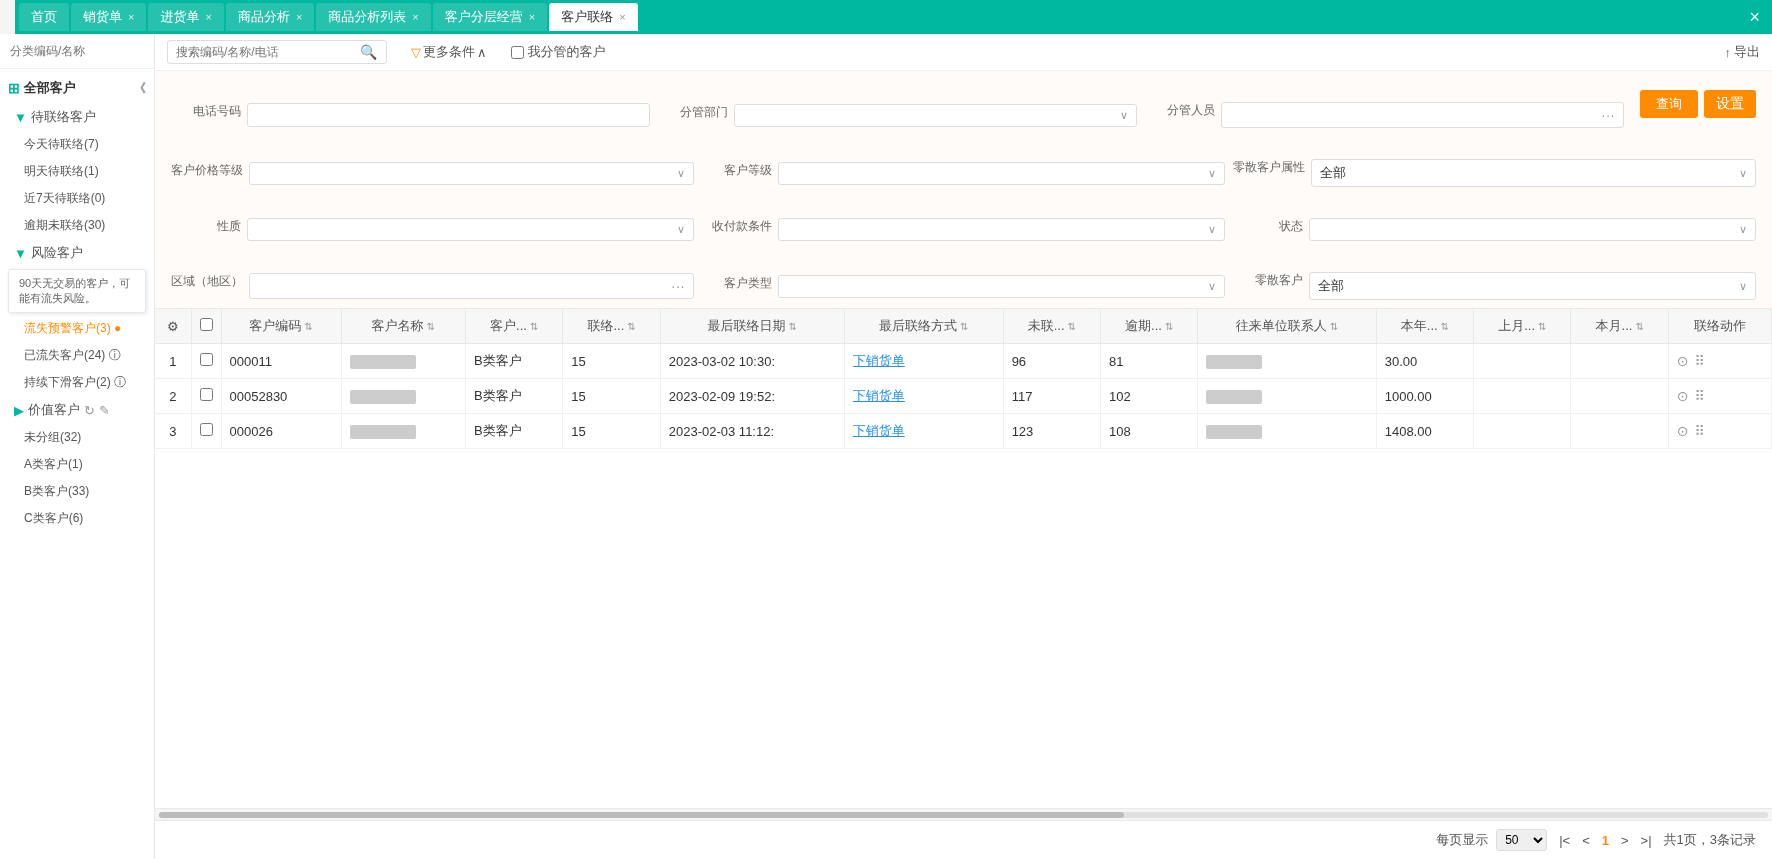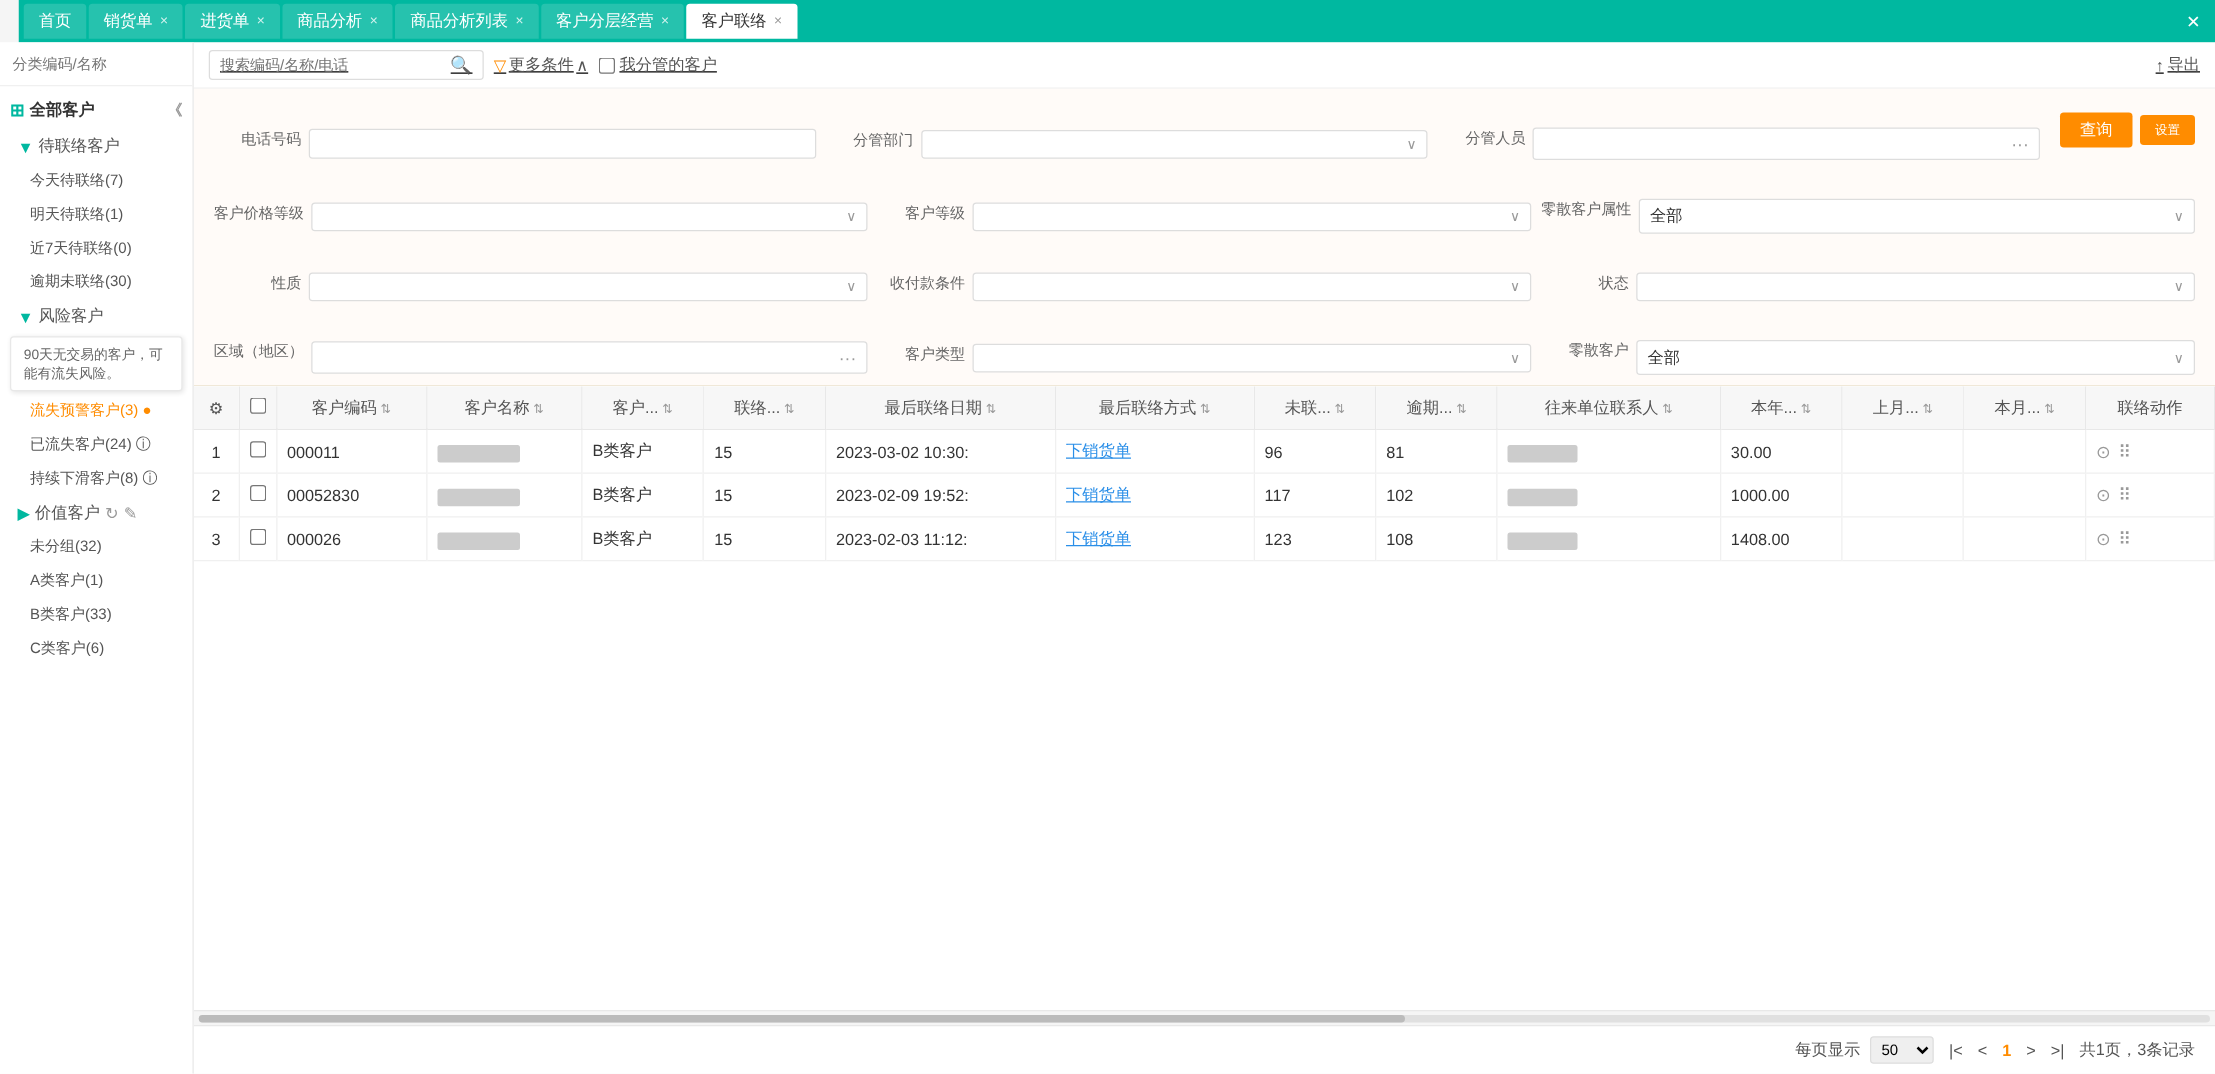"搜索编码/名称/电话" .toolbar { gap: 8px -> 24px; text-decoration: underline -> none }
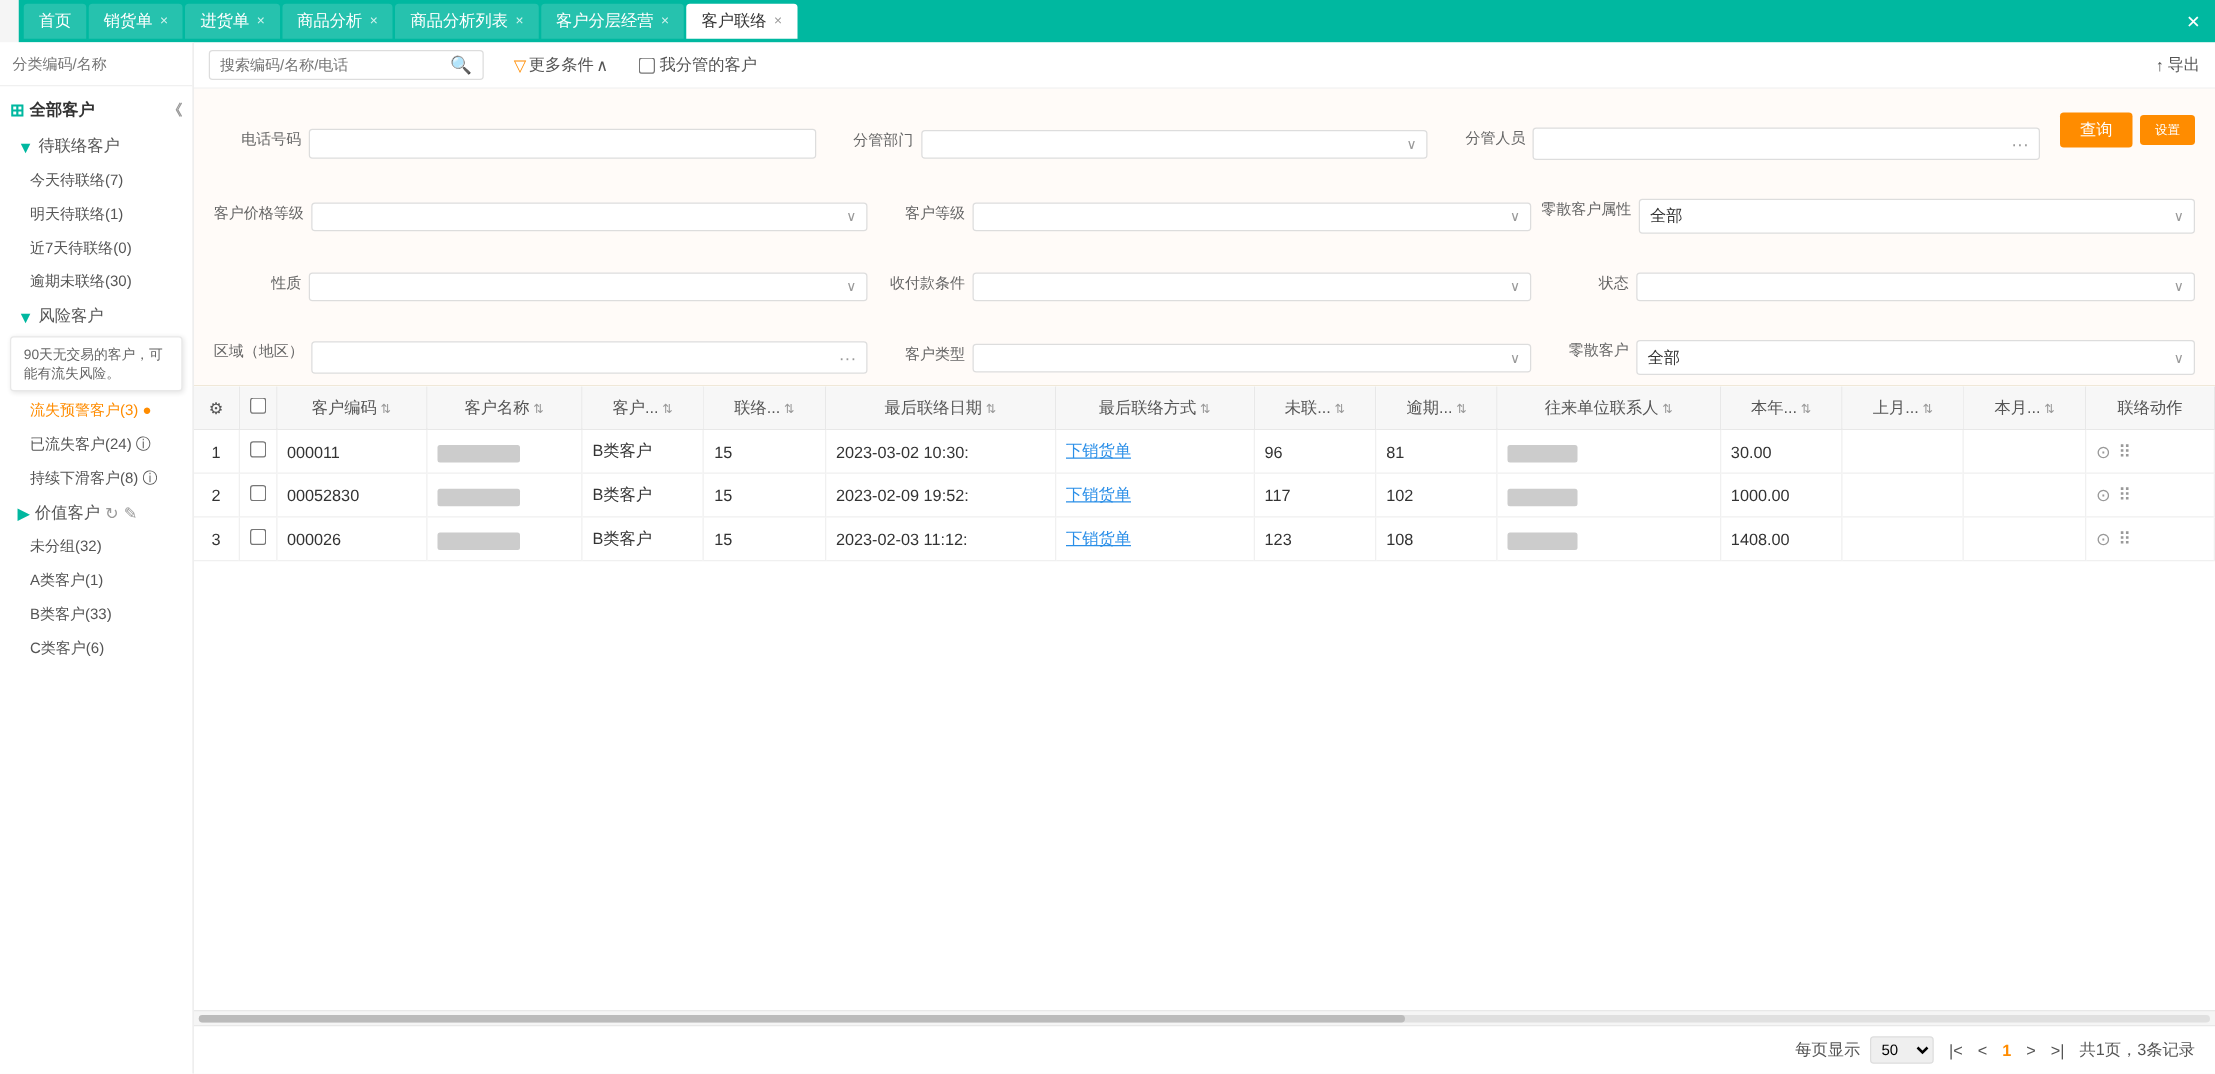"设置" .btn-settings { font-size: 10px -> 14px }
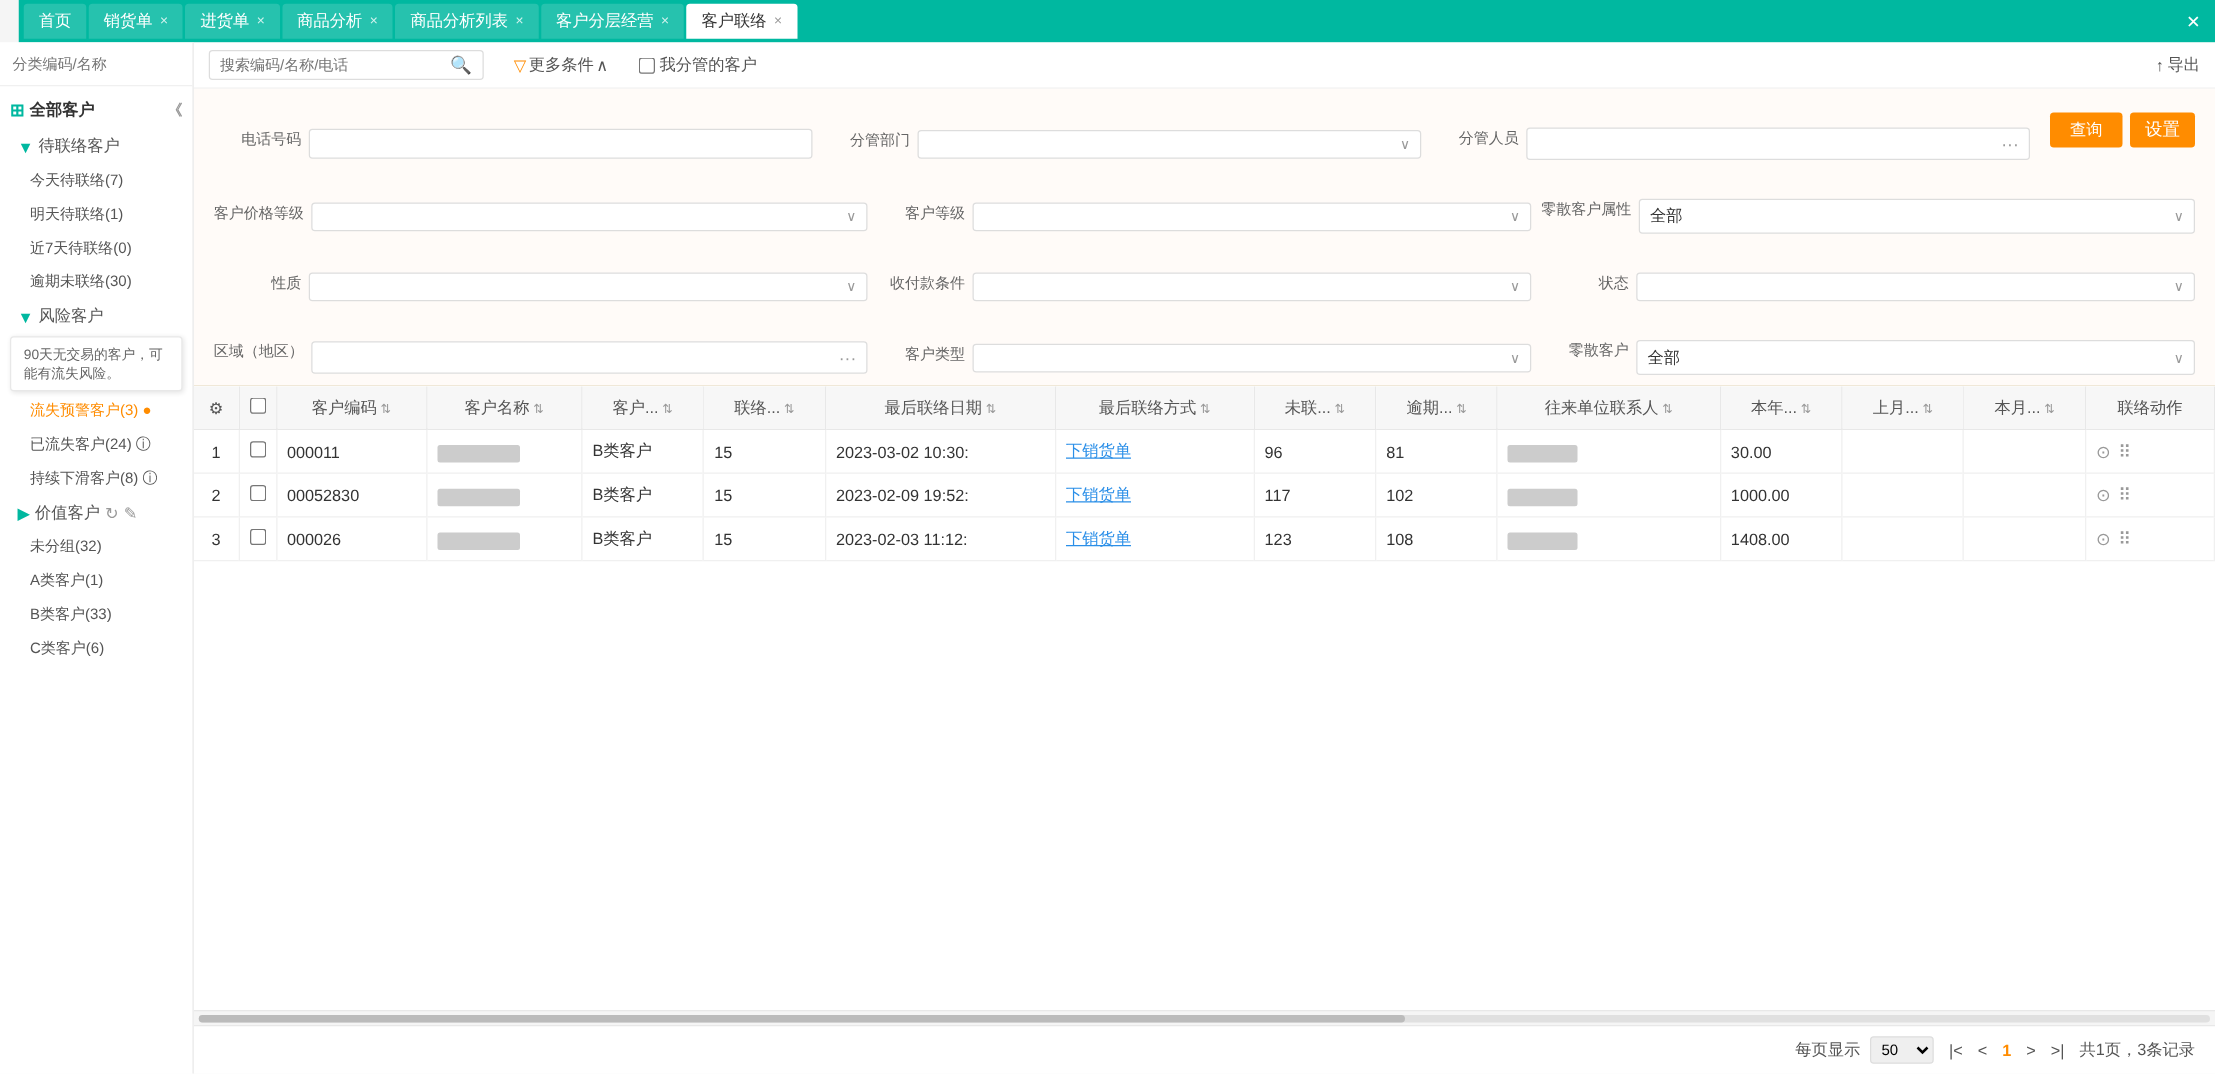"持续下滑客户(8) ⓘ" div.tree-item { text: 8 -> 2 }
